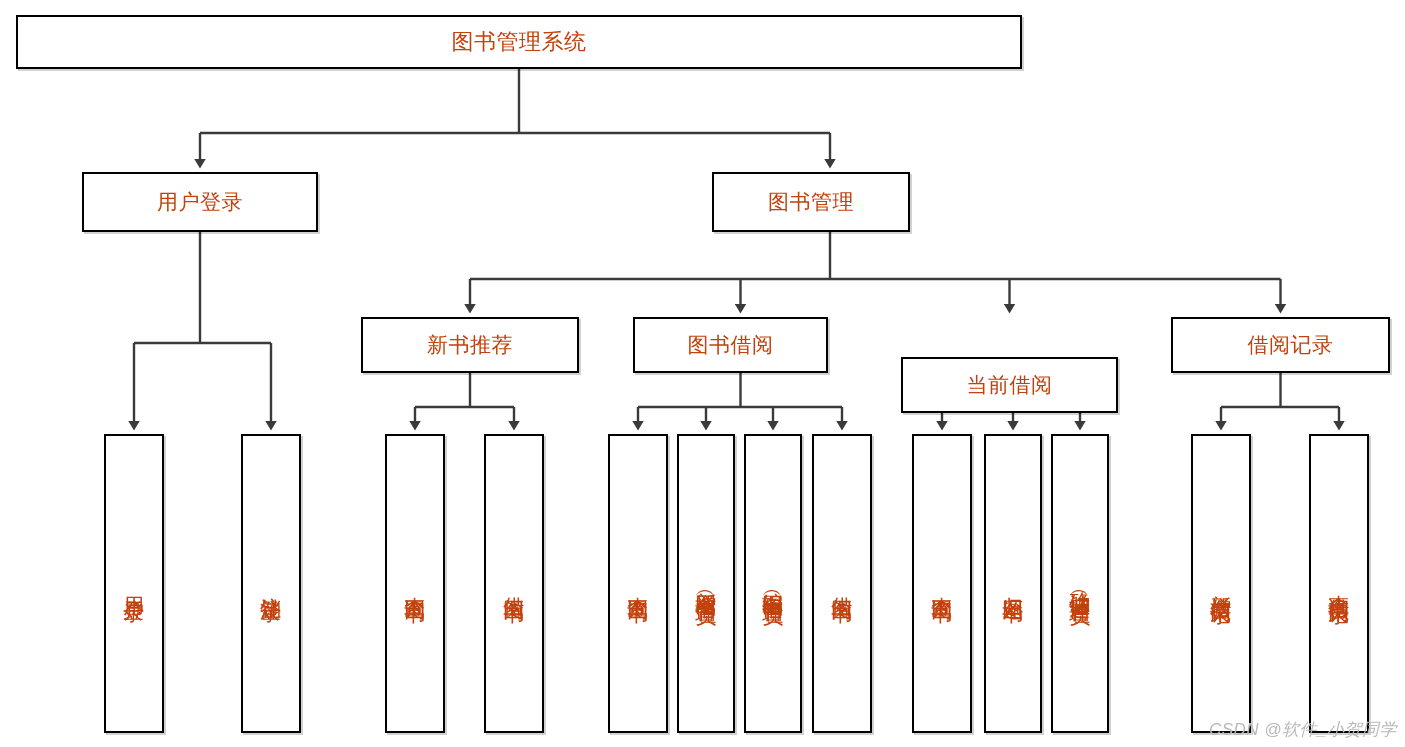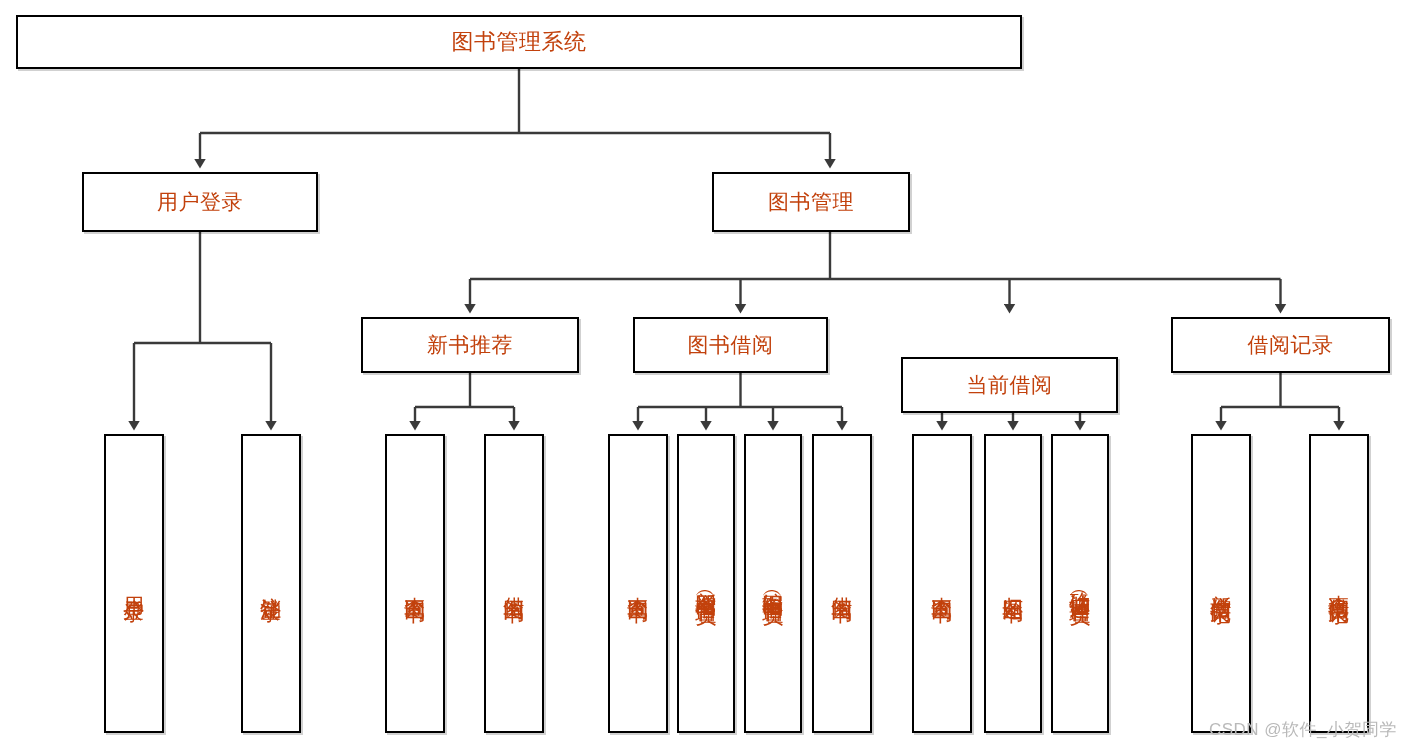"CSDN @软件_小贺同学" .watermark { font-style: none -> italic }
